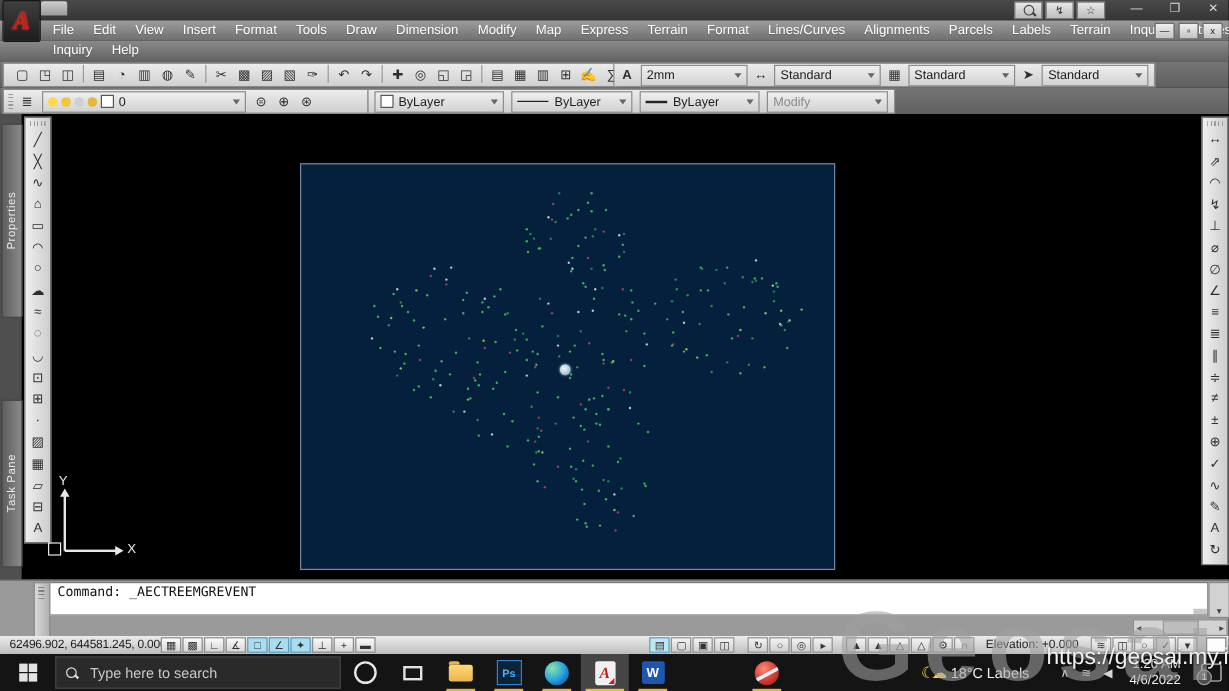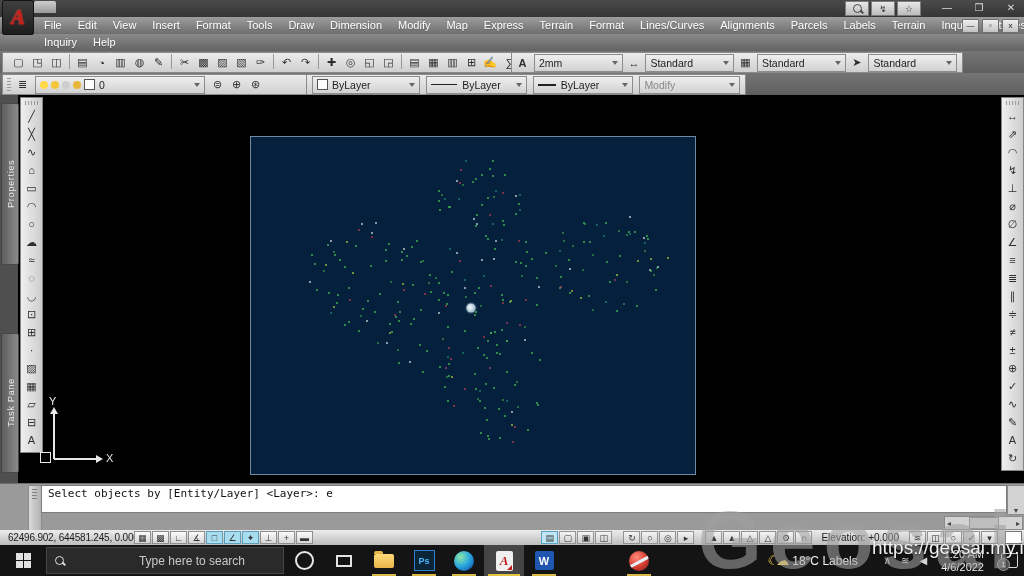"Command: _AECTREEMGREVENT" div.cmdline { html: none -> <div>Command: _AECTREEMGREVENT</div> }
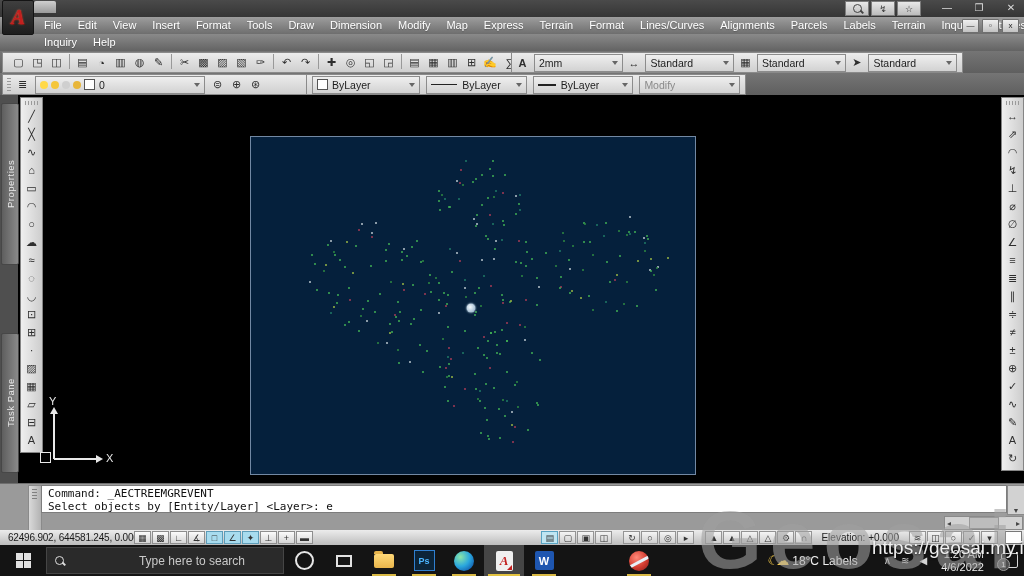"Select objects by [Entity/Layer]" div.cmdline { html: <div>Select objects by [Entity/Layer] &lt;Layer&gt;: e</div> -> none }
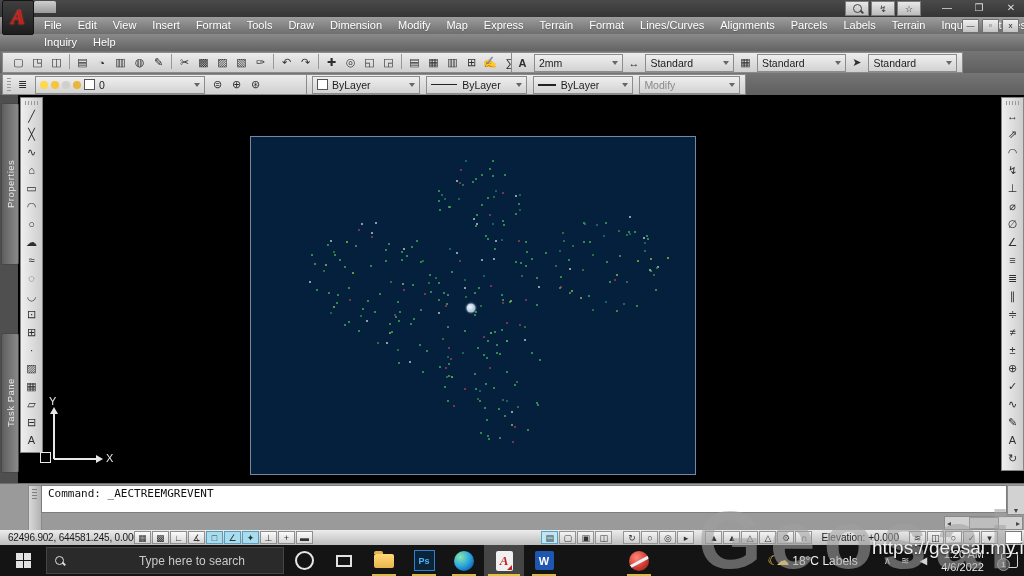"Type here to search" .searchbox input { text-align: right -> none }
